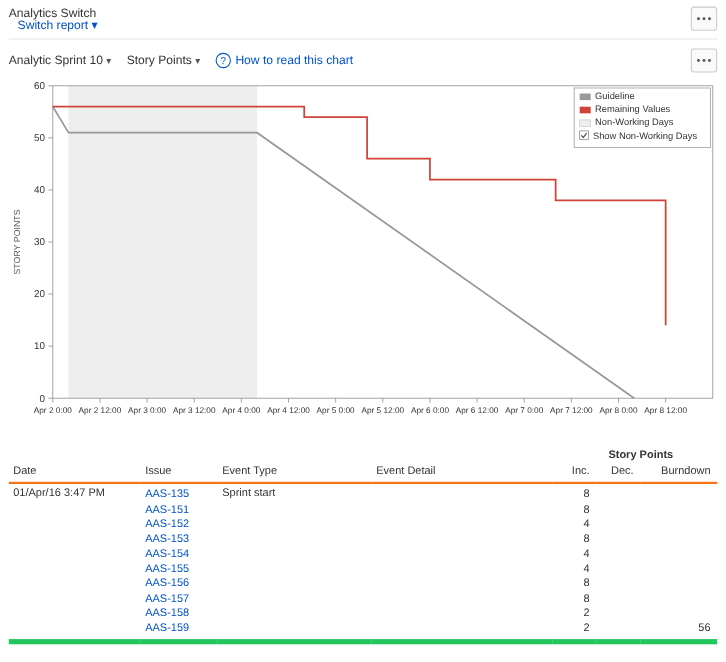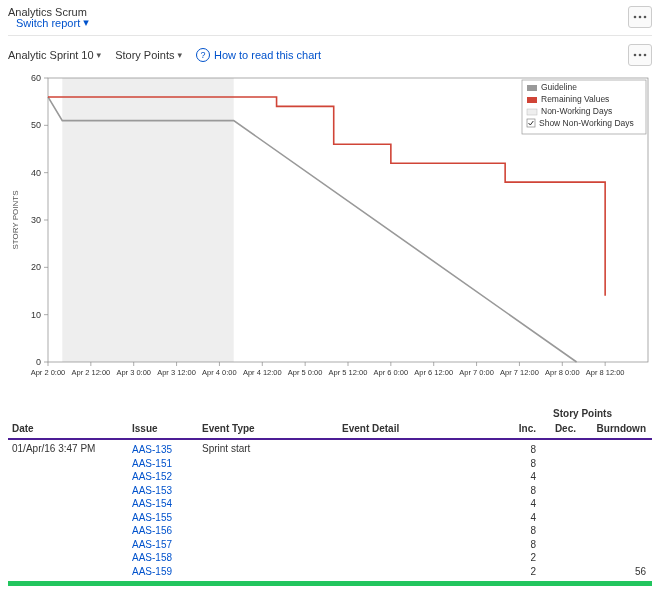"Analytics Scrum" div.breadcrumb { text: Scrum -> Switch }
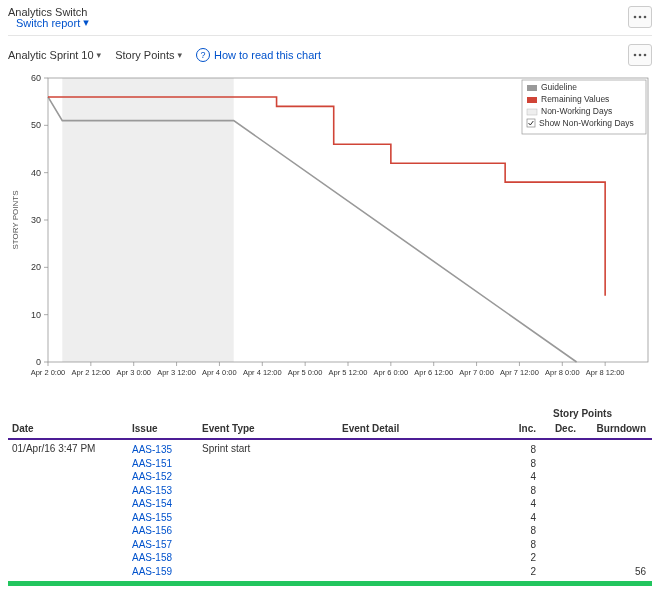"Date" table.grid th { border-bottom: 2px solid #4c1d95 -> 2px solid #f97316; font-weight: bold -> normal }
